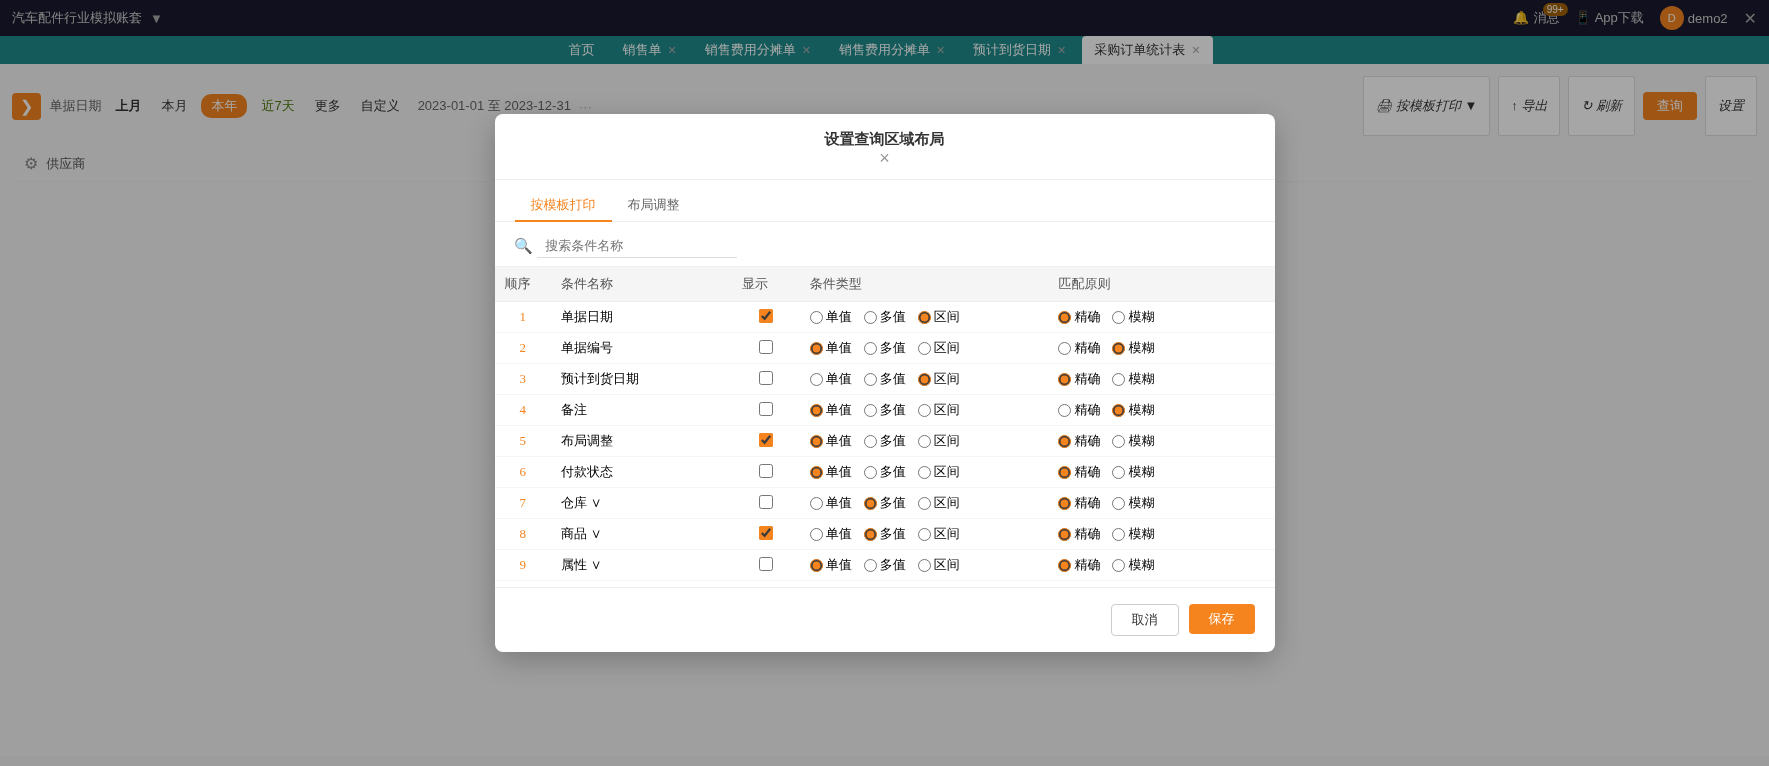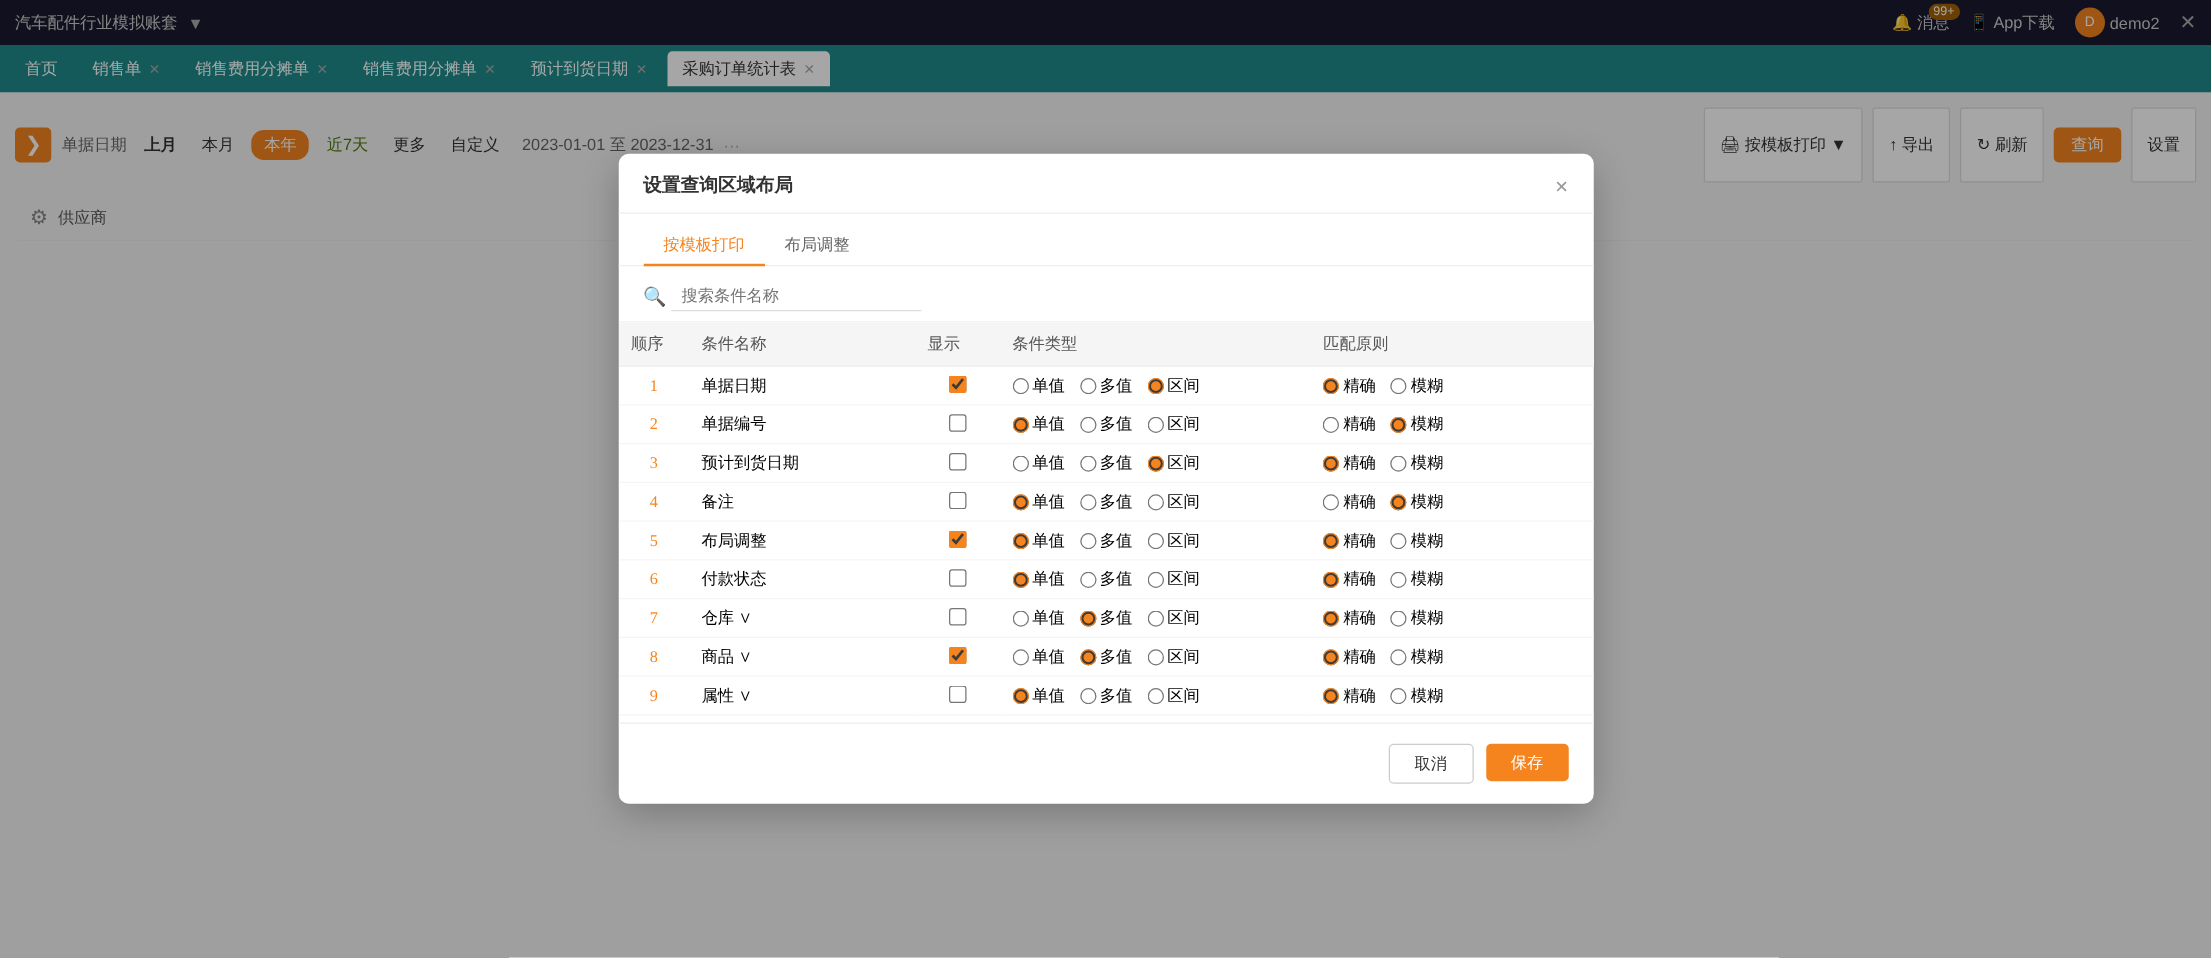"首页" .tab-bar { height: 38px -> 28px; justify-content: none -> center }
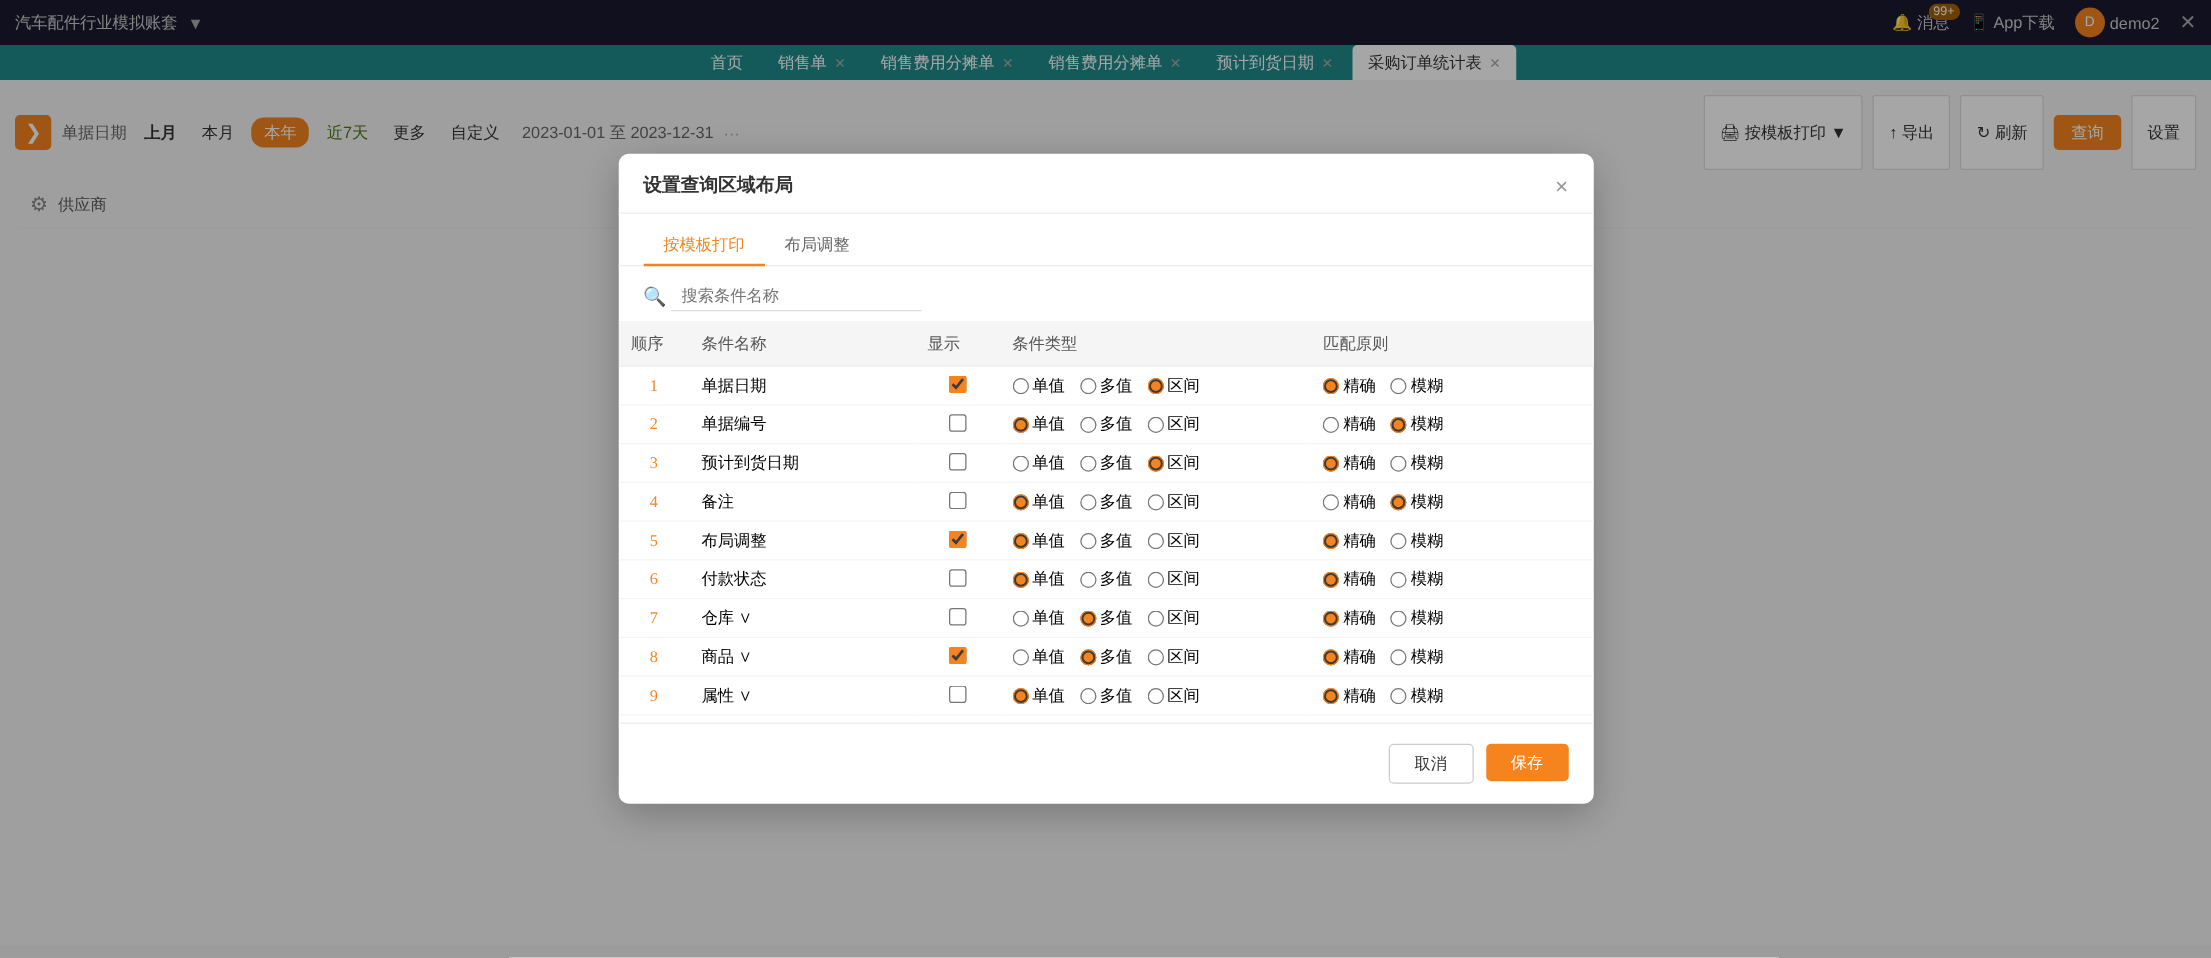"🖨 按模板打印 ▼" .btn-outline { font-style: none -> italic }
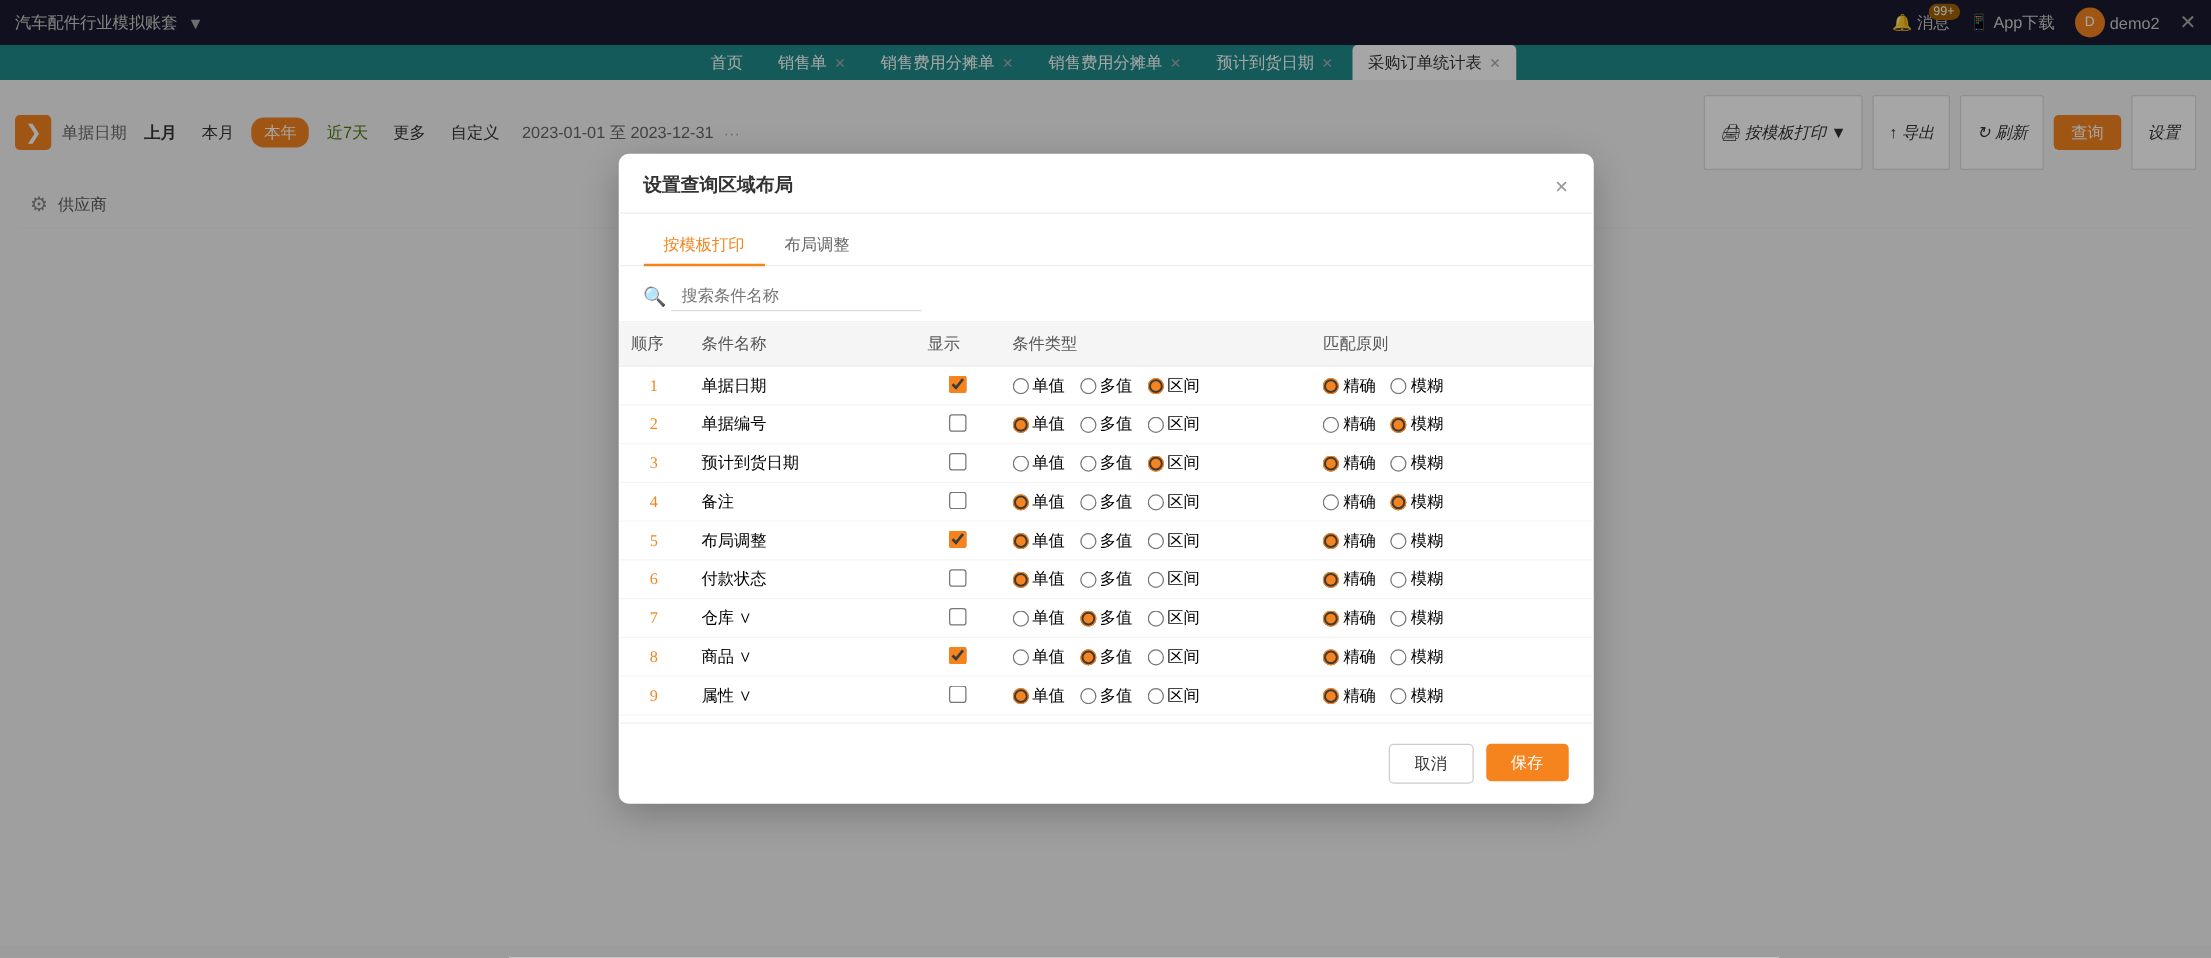"设置查询区域布局" .dialog-header { flex-direction: none -> column }
